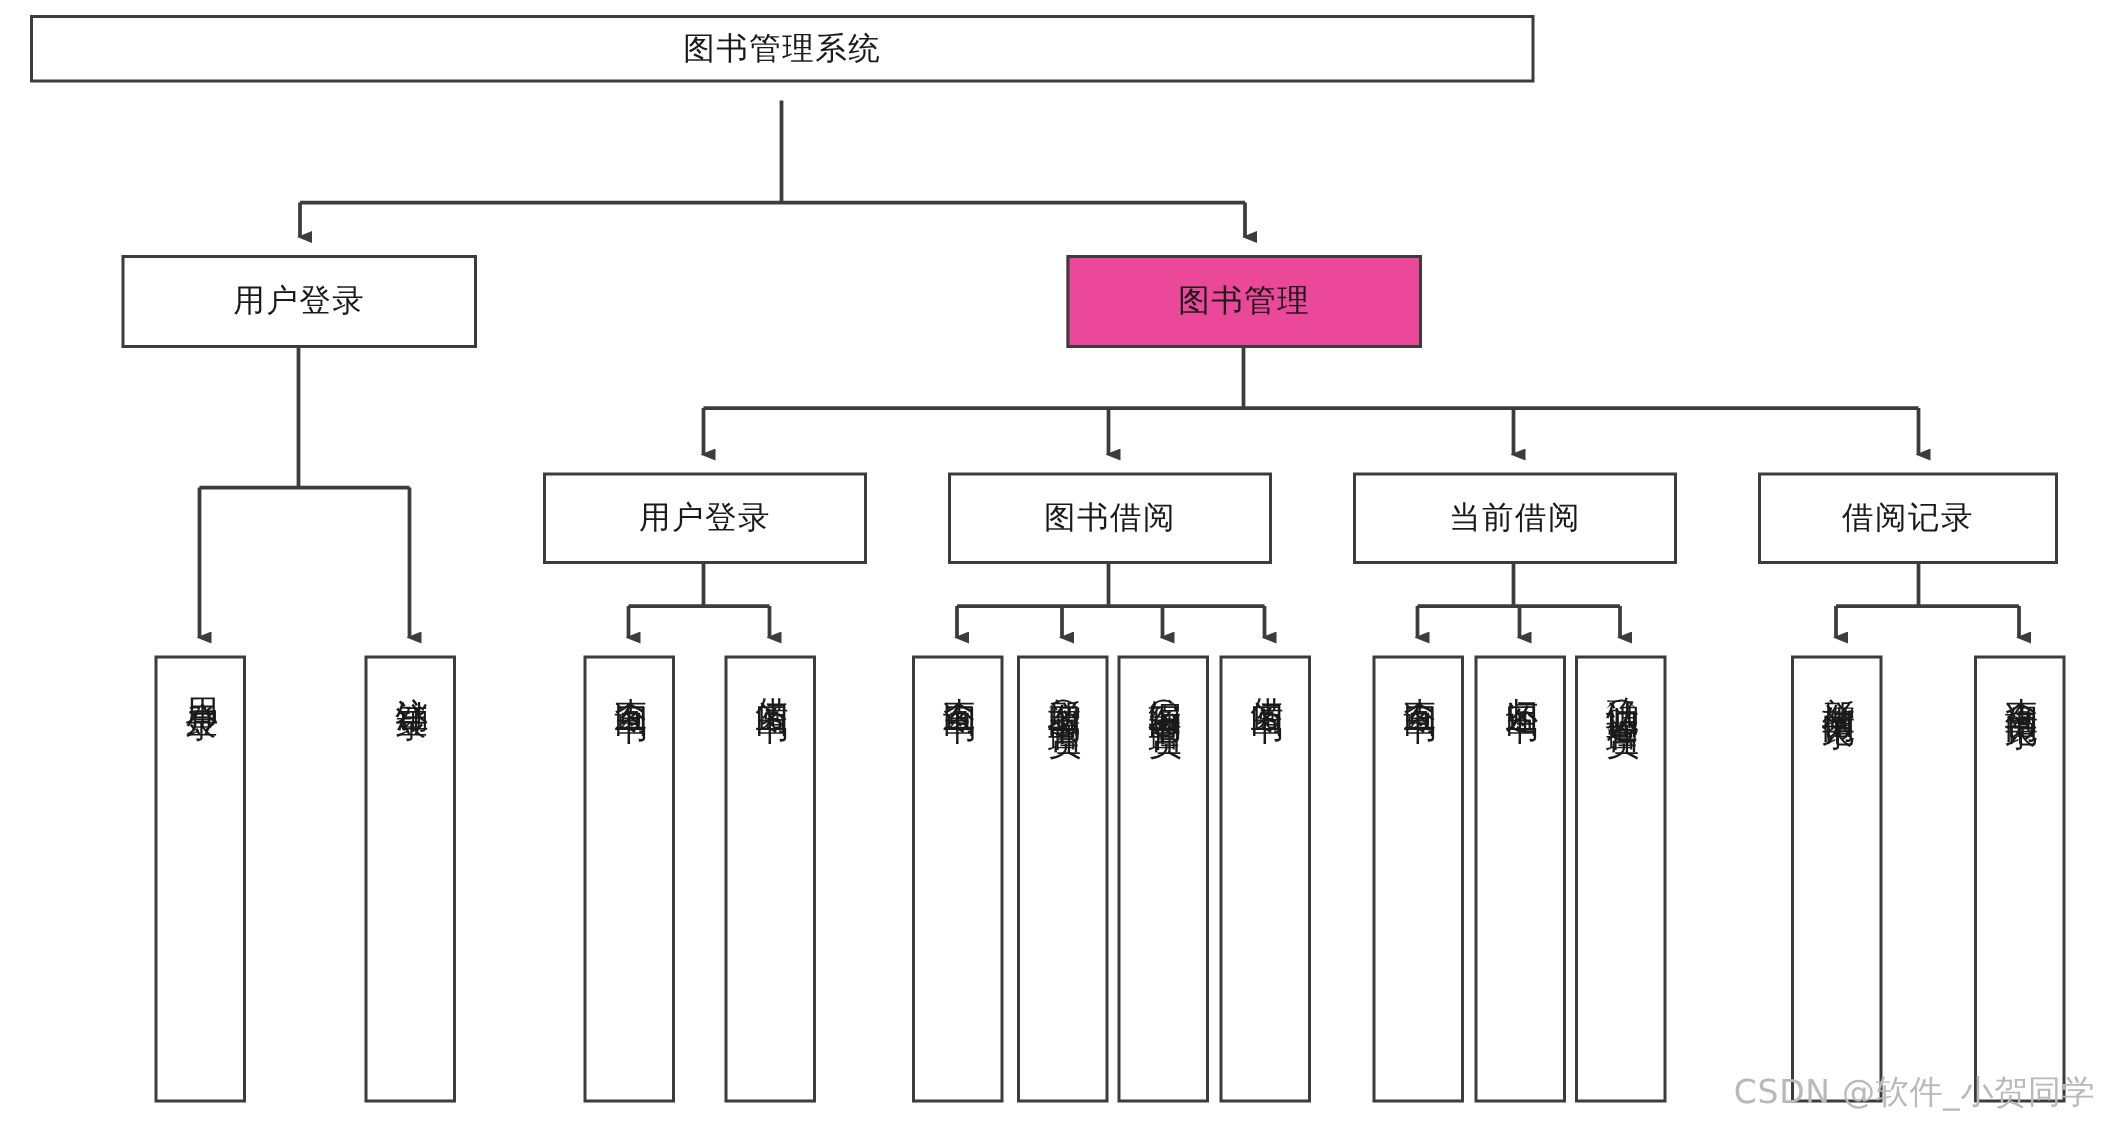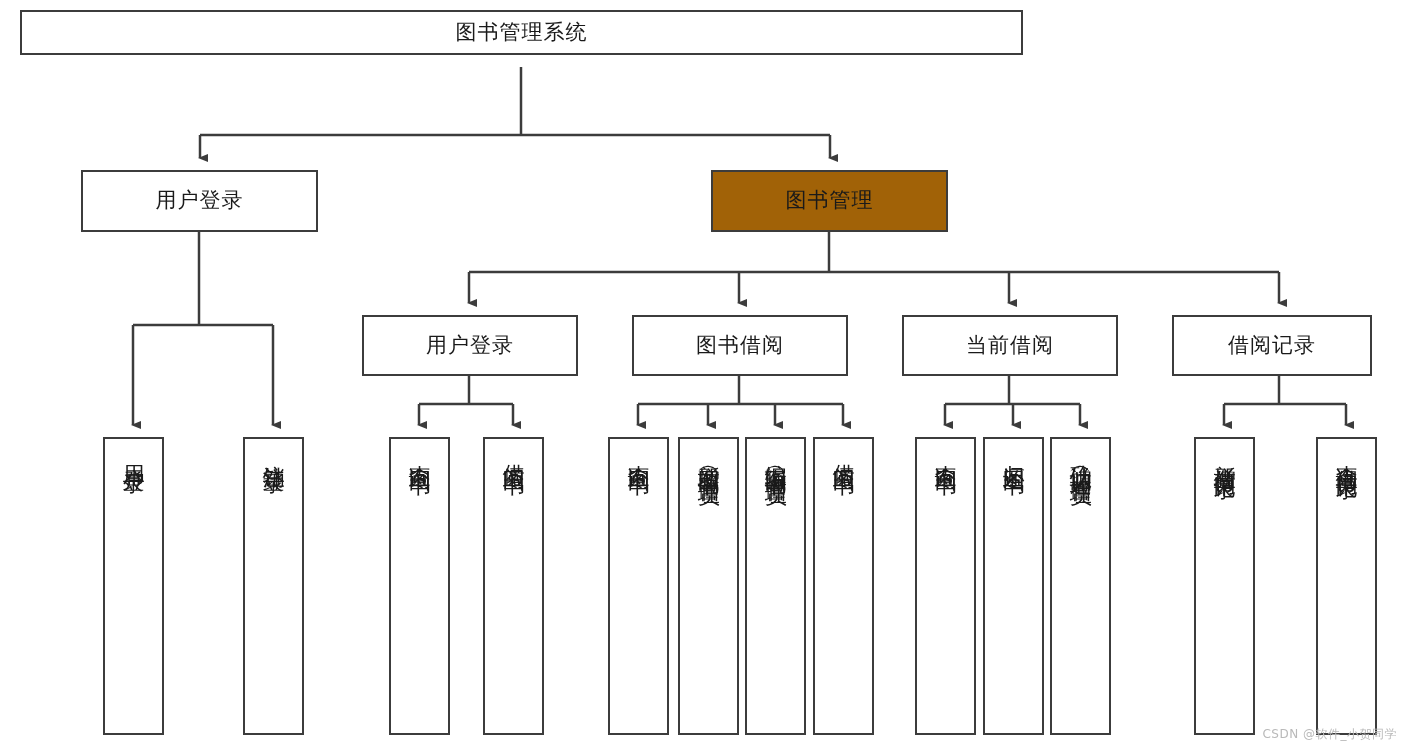"图书管理" div.node { background: #a16207 -> #ec4899 }
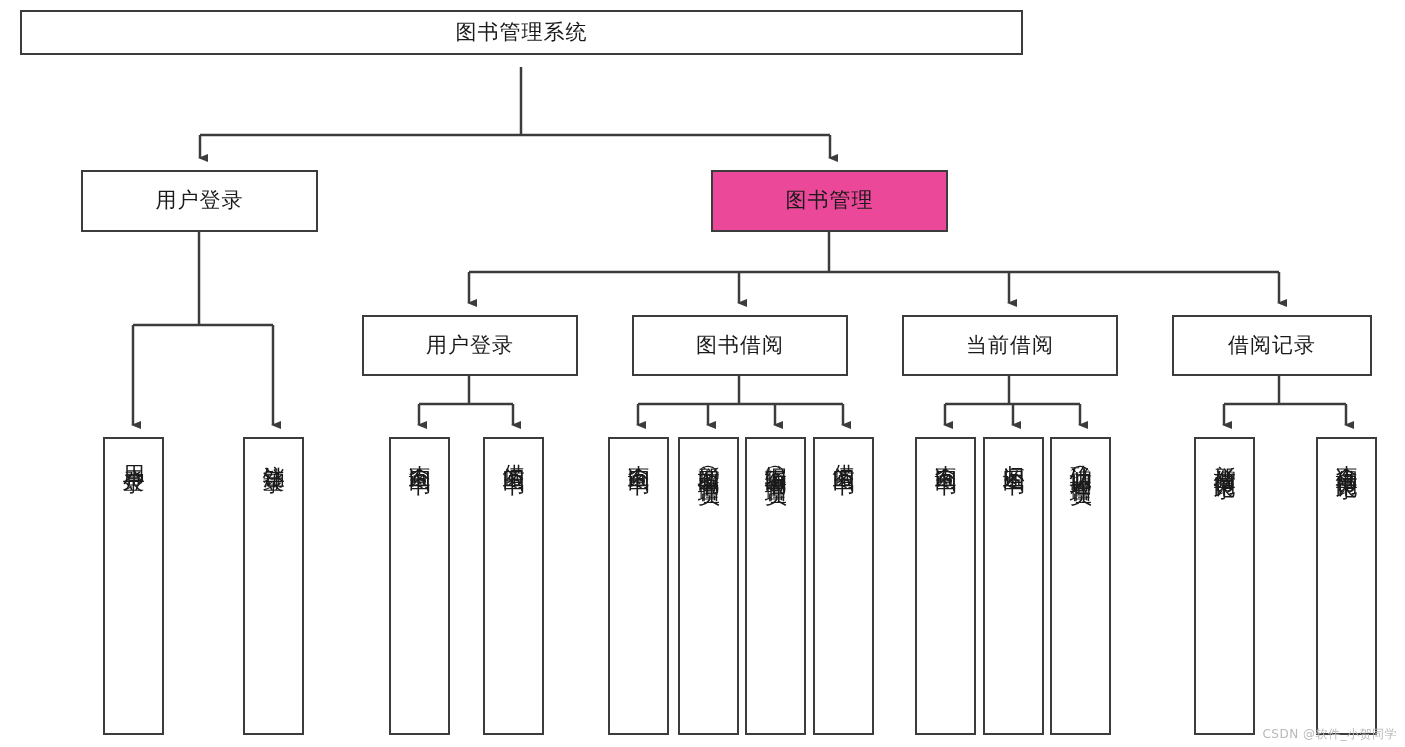"CSDN @软件_小贺同学" .watermark { font-size: 12px -> 22px }
